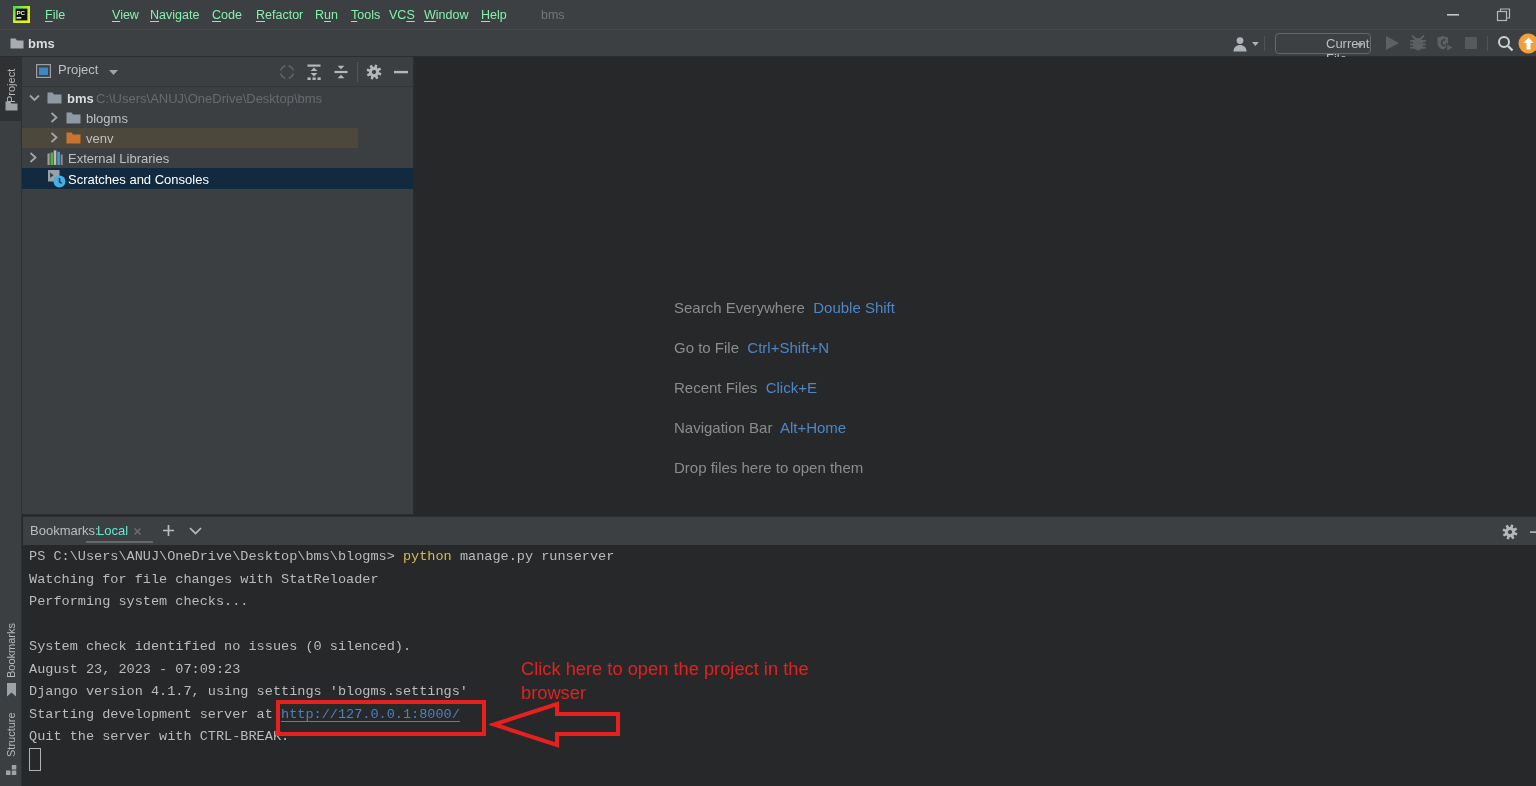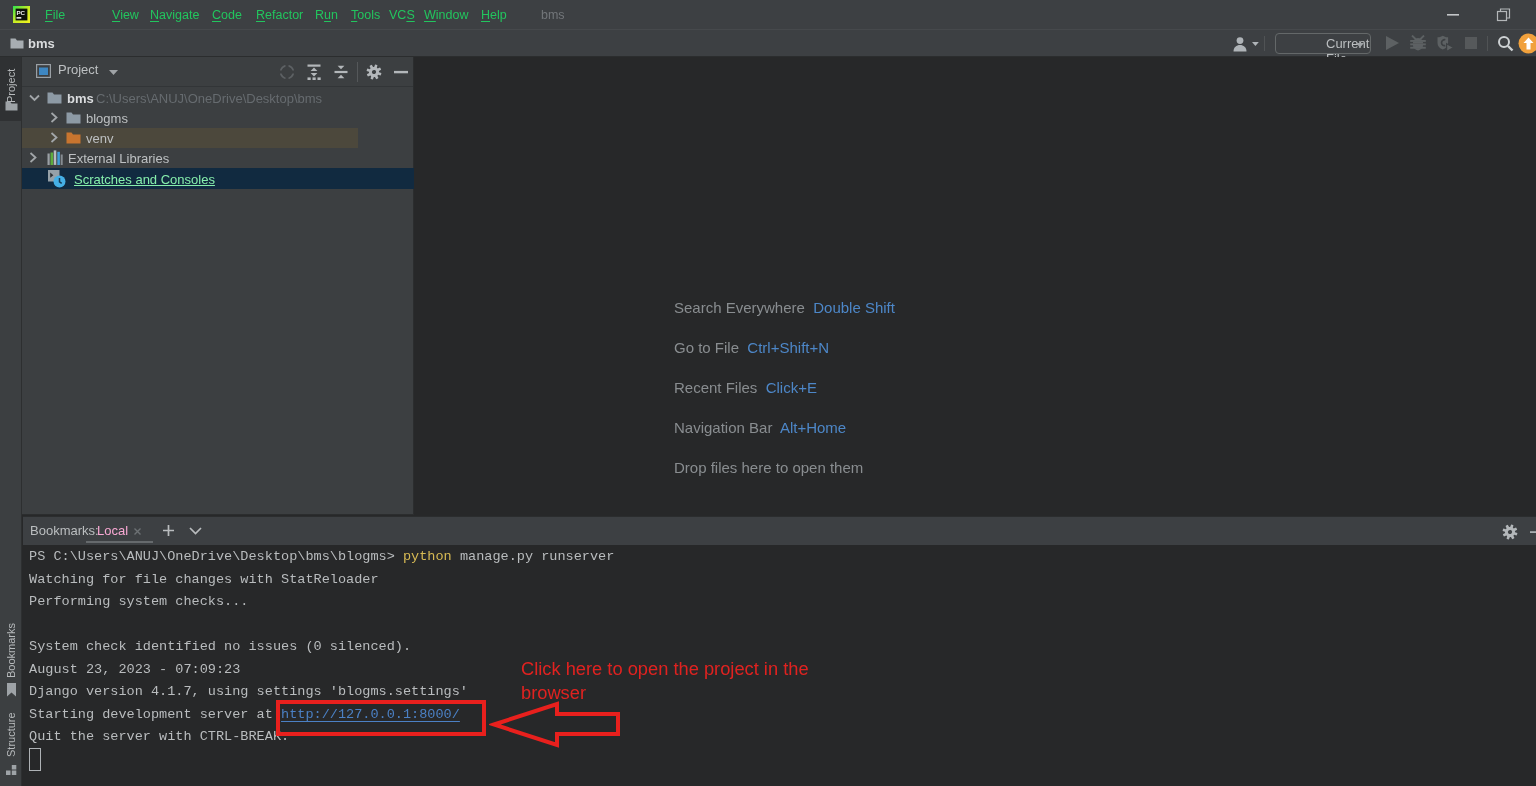"File" .menuitem { color: #22c55e -> #86efac }
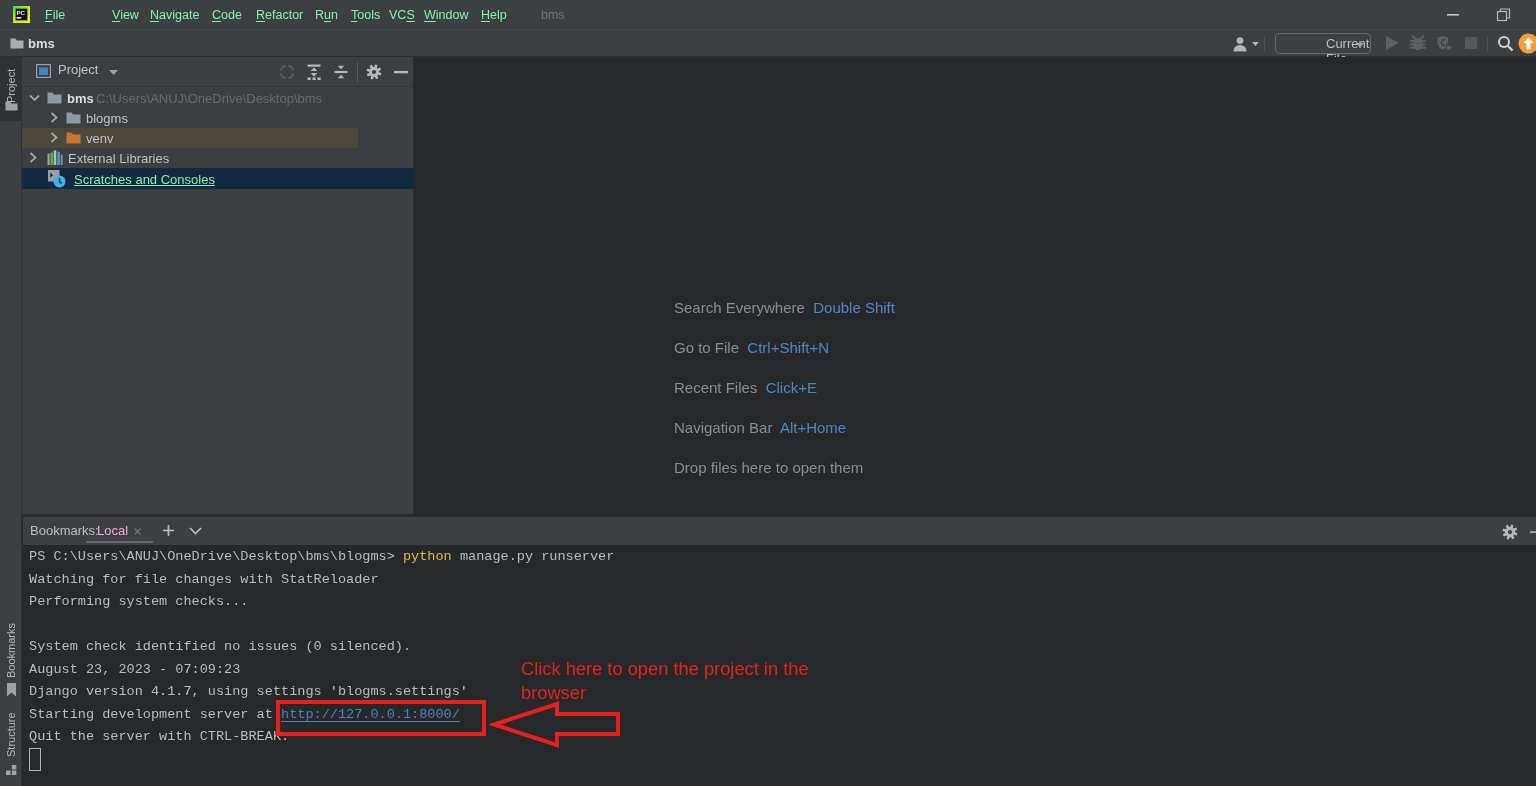"Scratches and Consoles" span.abs { color: #86efac -> #ffffff; left: 52px -> 46px; text-decoration: underline -> none }
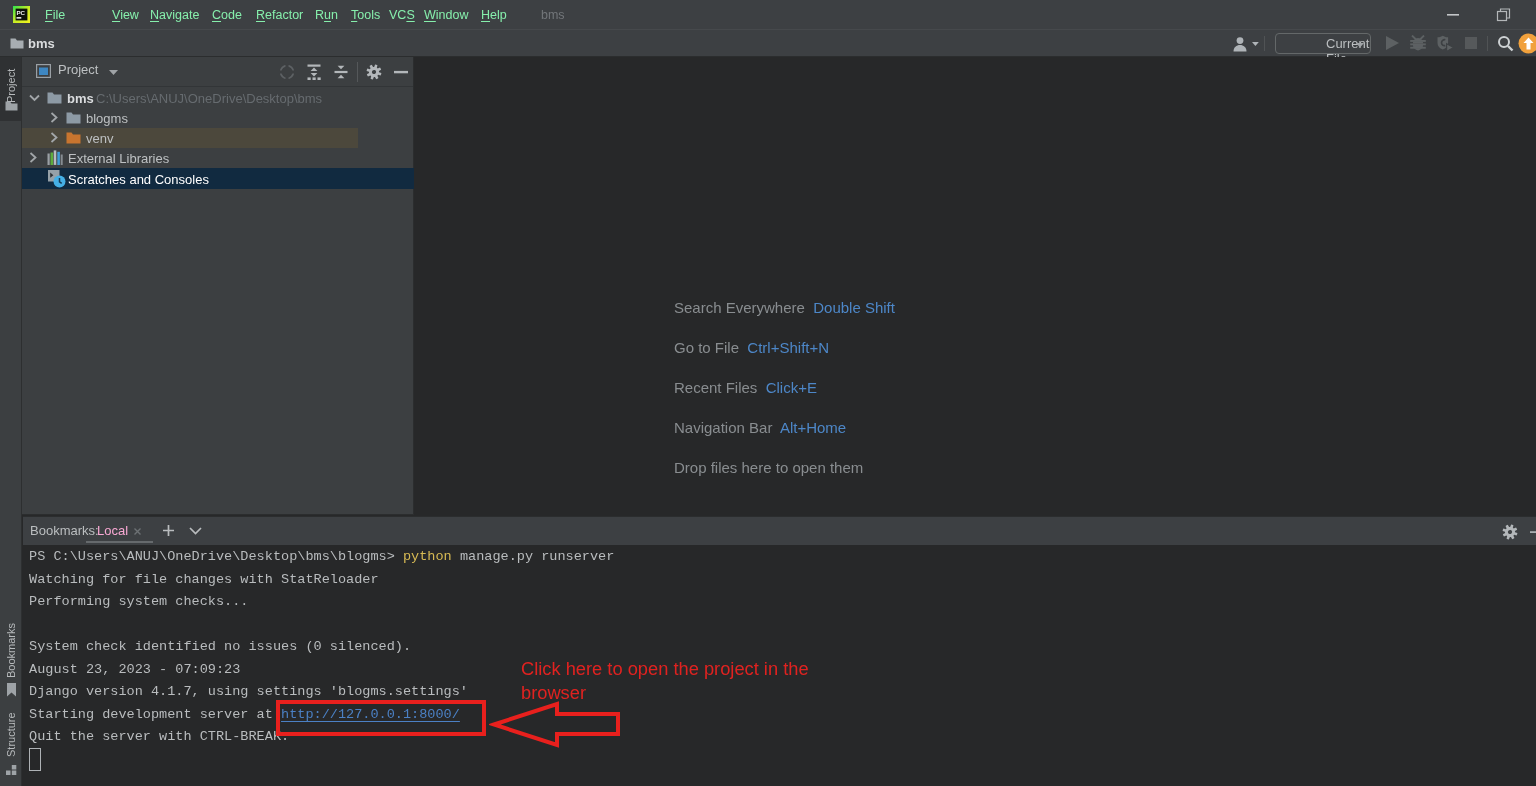"Local" div.abs { color: #f9a8d4 -> #5eead4 }
